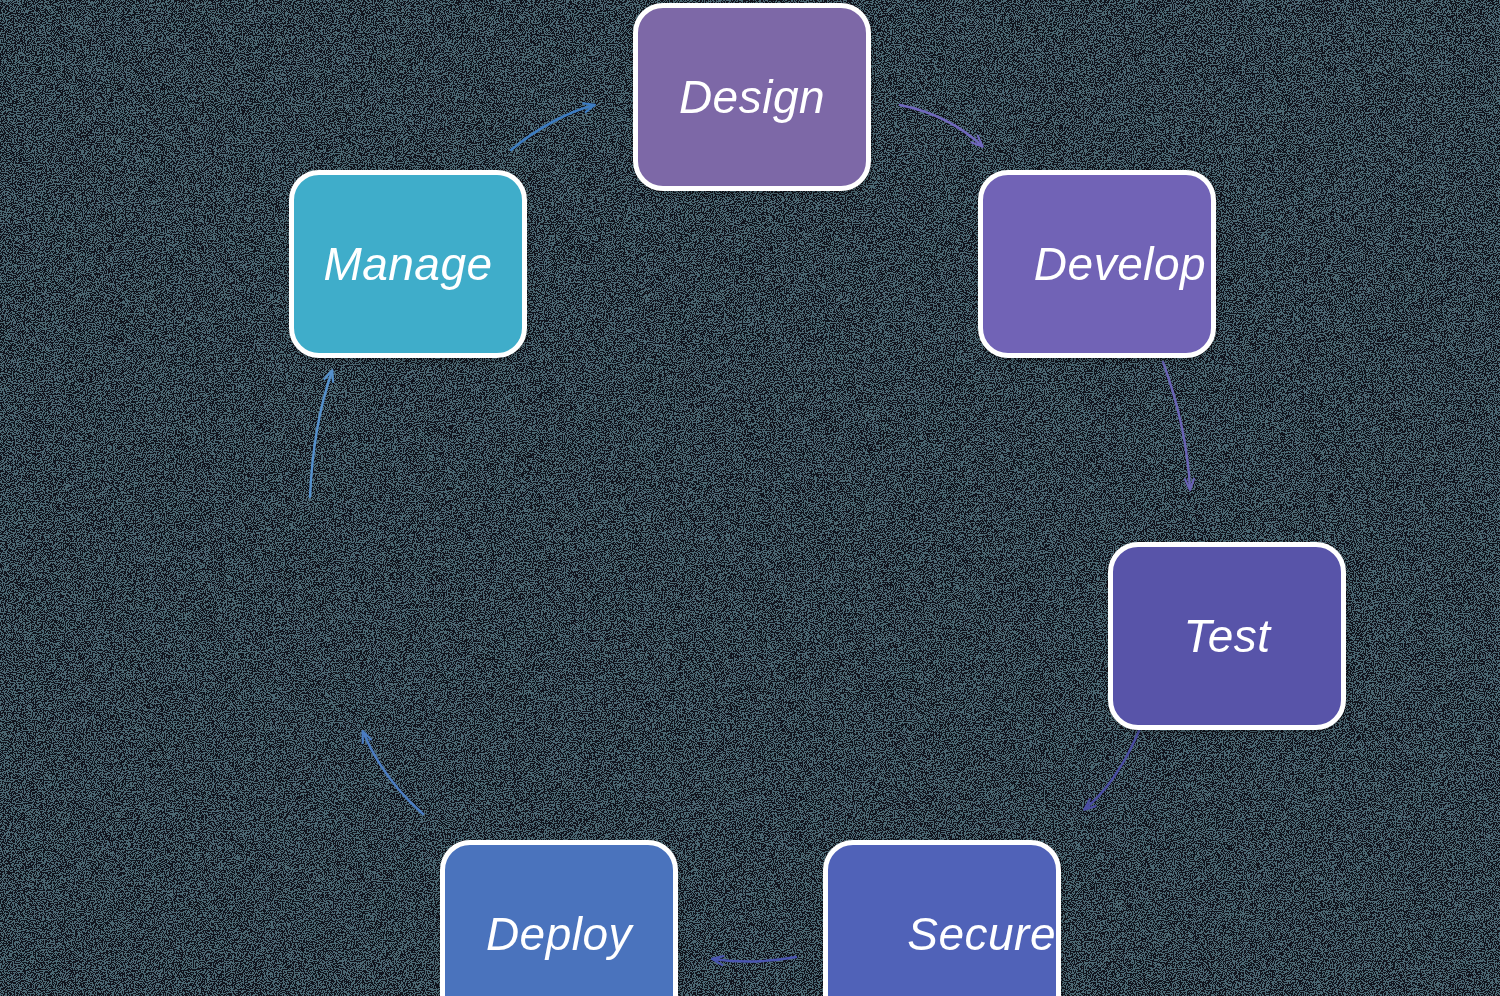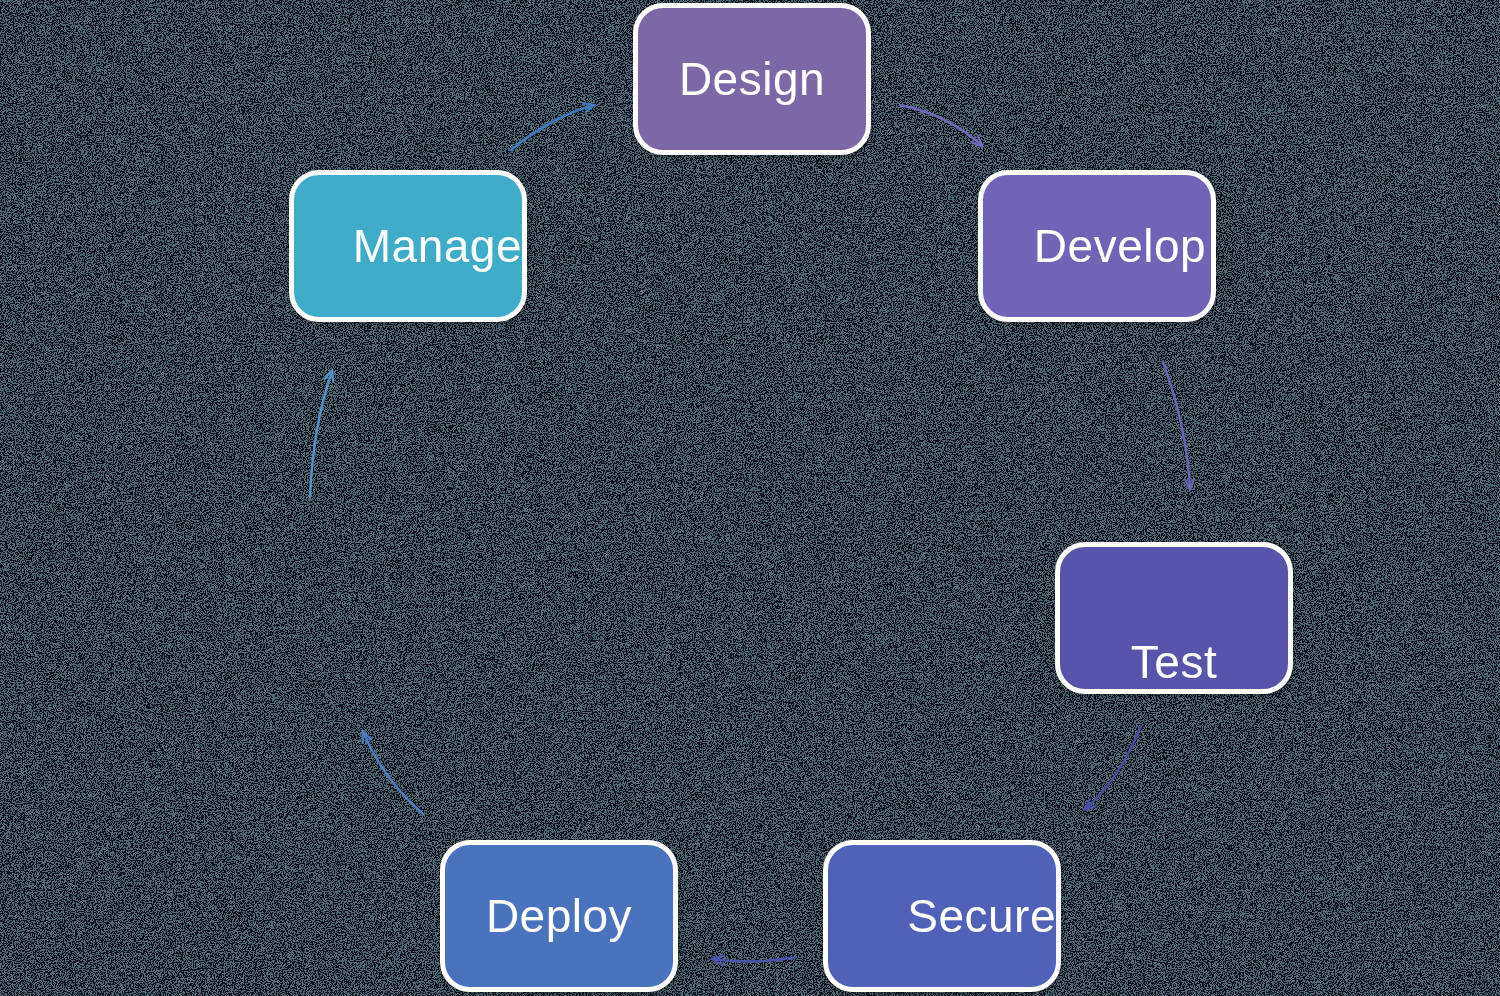"Design" .node { font-style: none -> italic; height: 152px -> 188px }
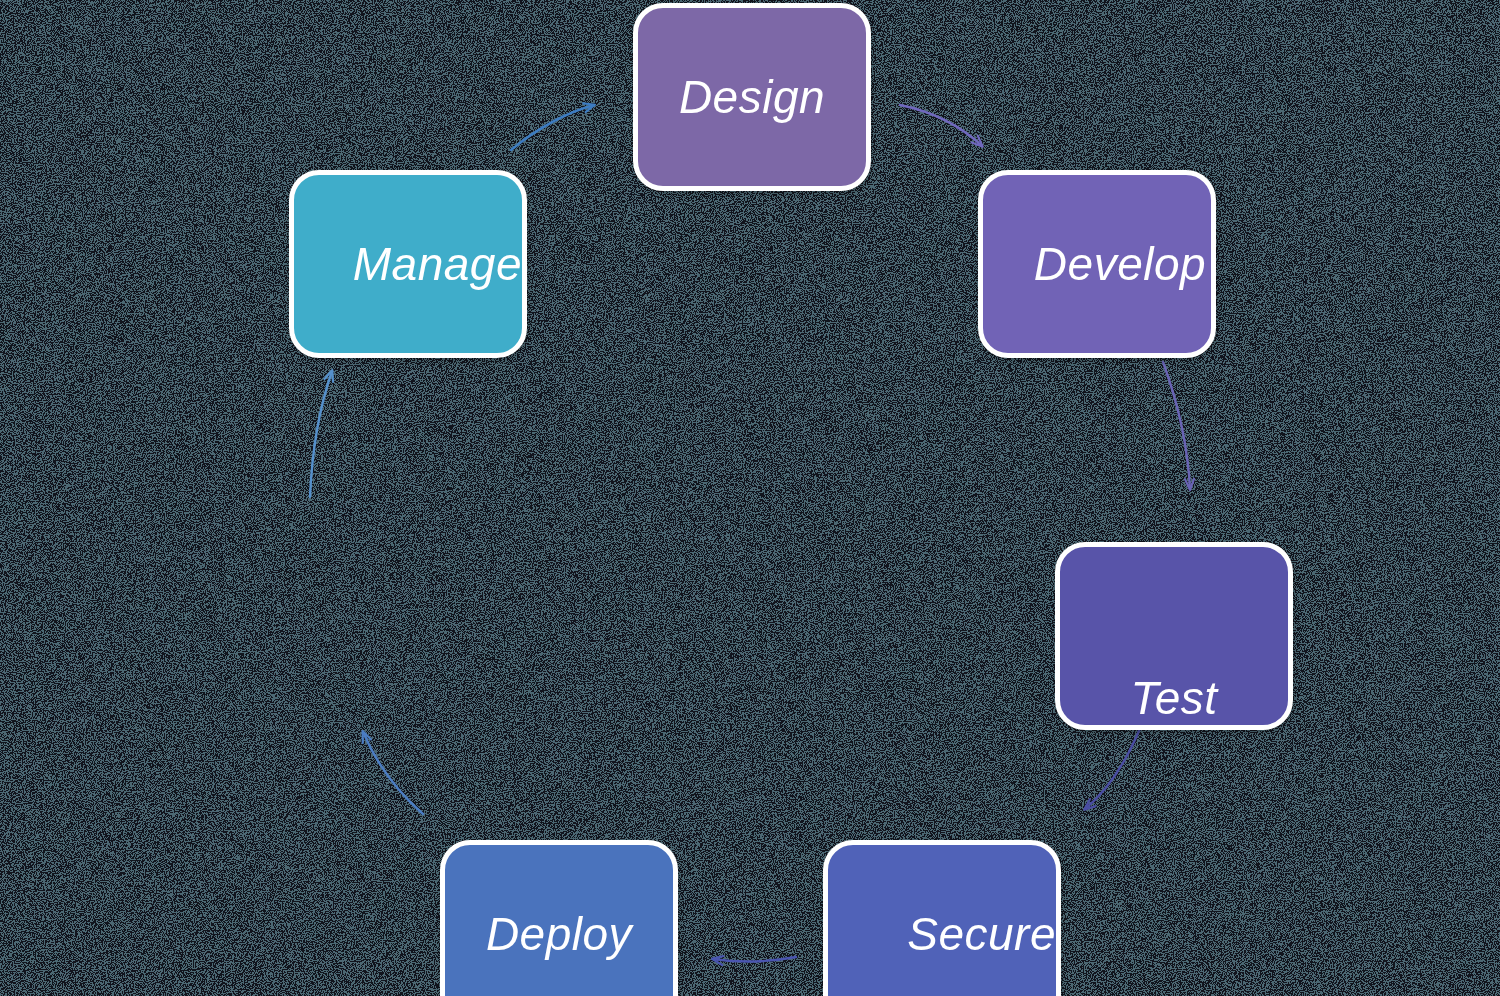"Manage" div.node { justify-content: flex-end -> none }
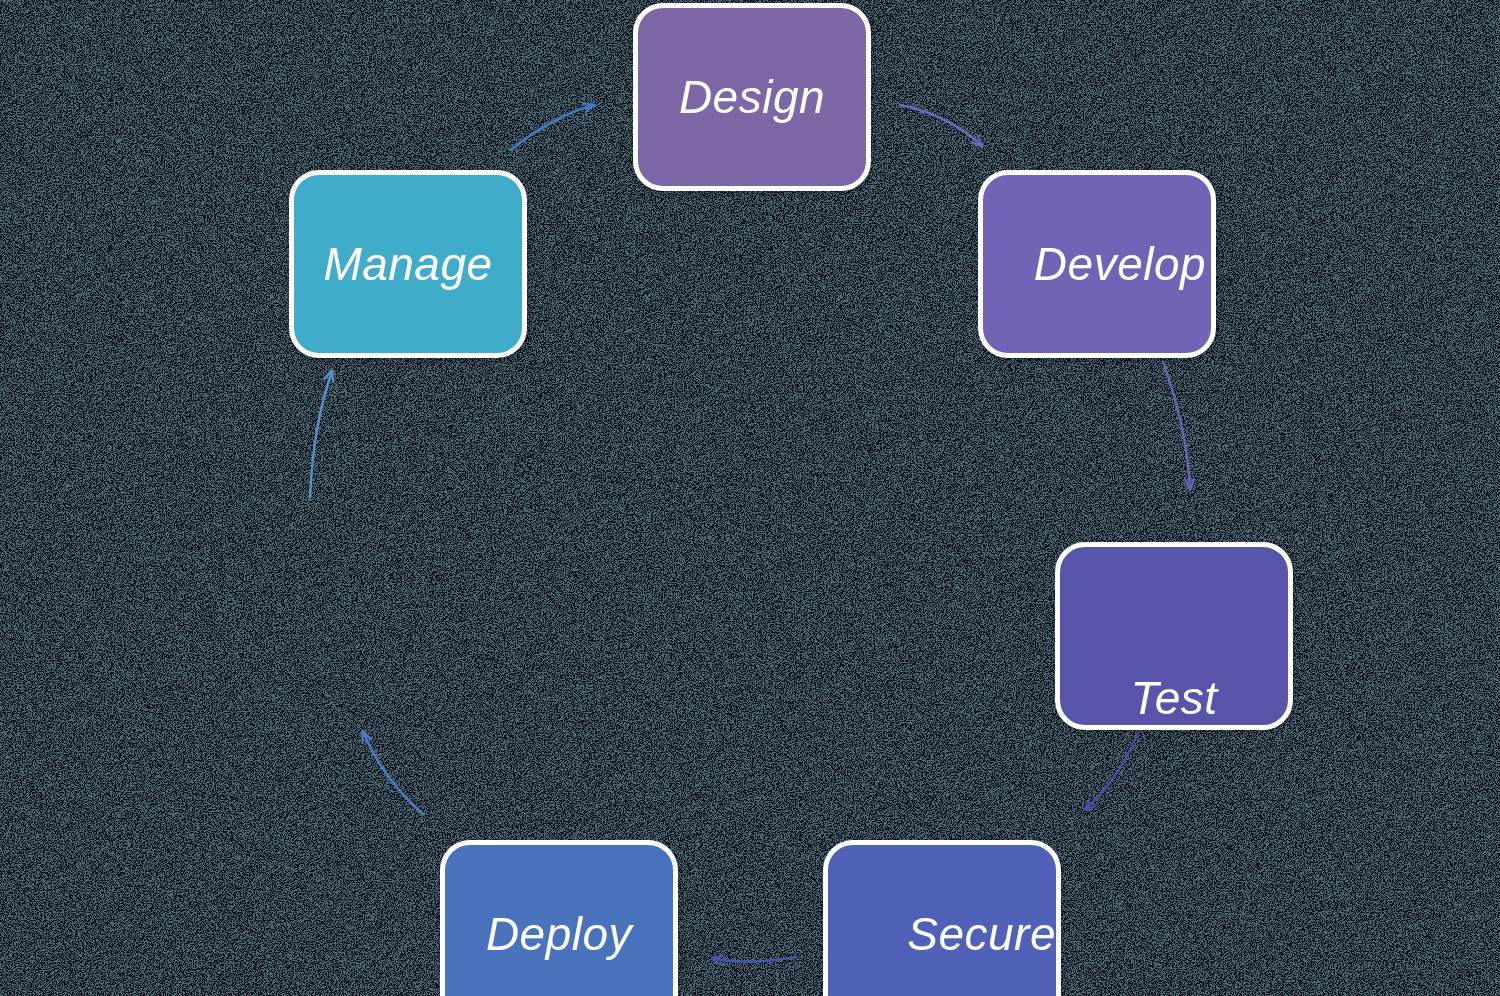"Test" .n-test { align-items: flex-end -> none; left: 1055px -> 1108px }
